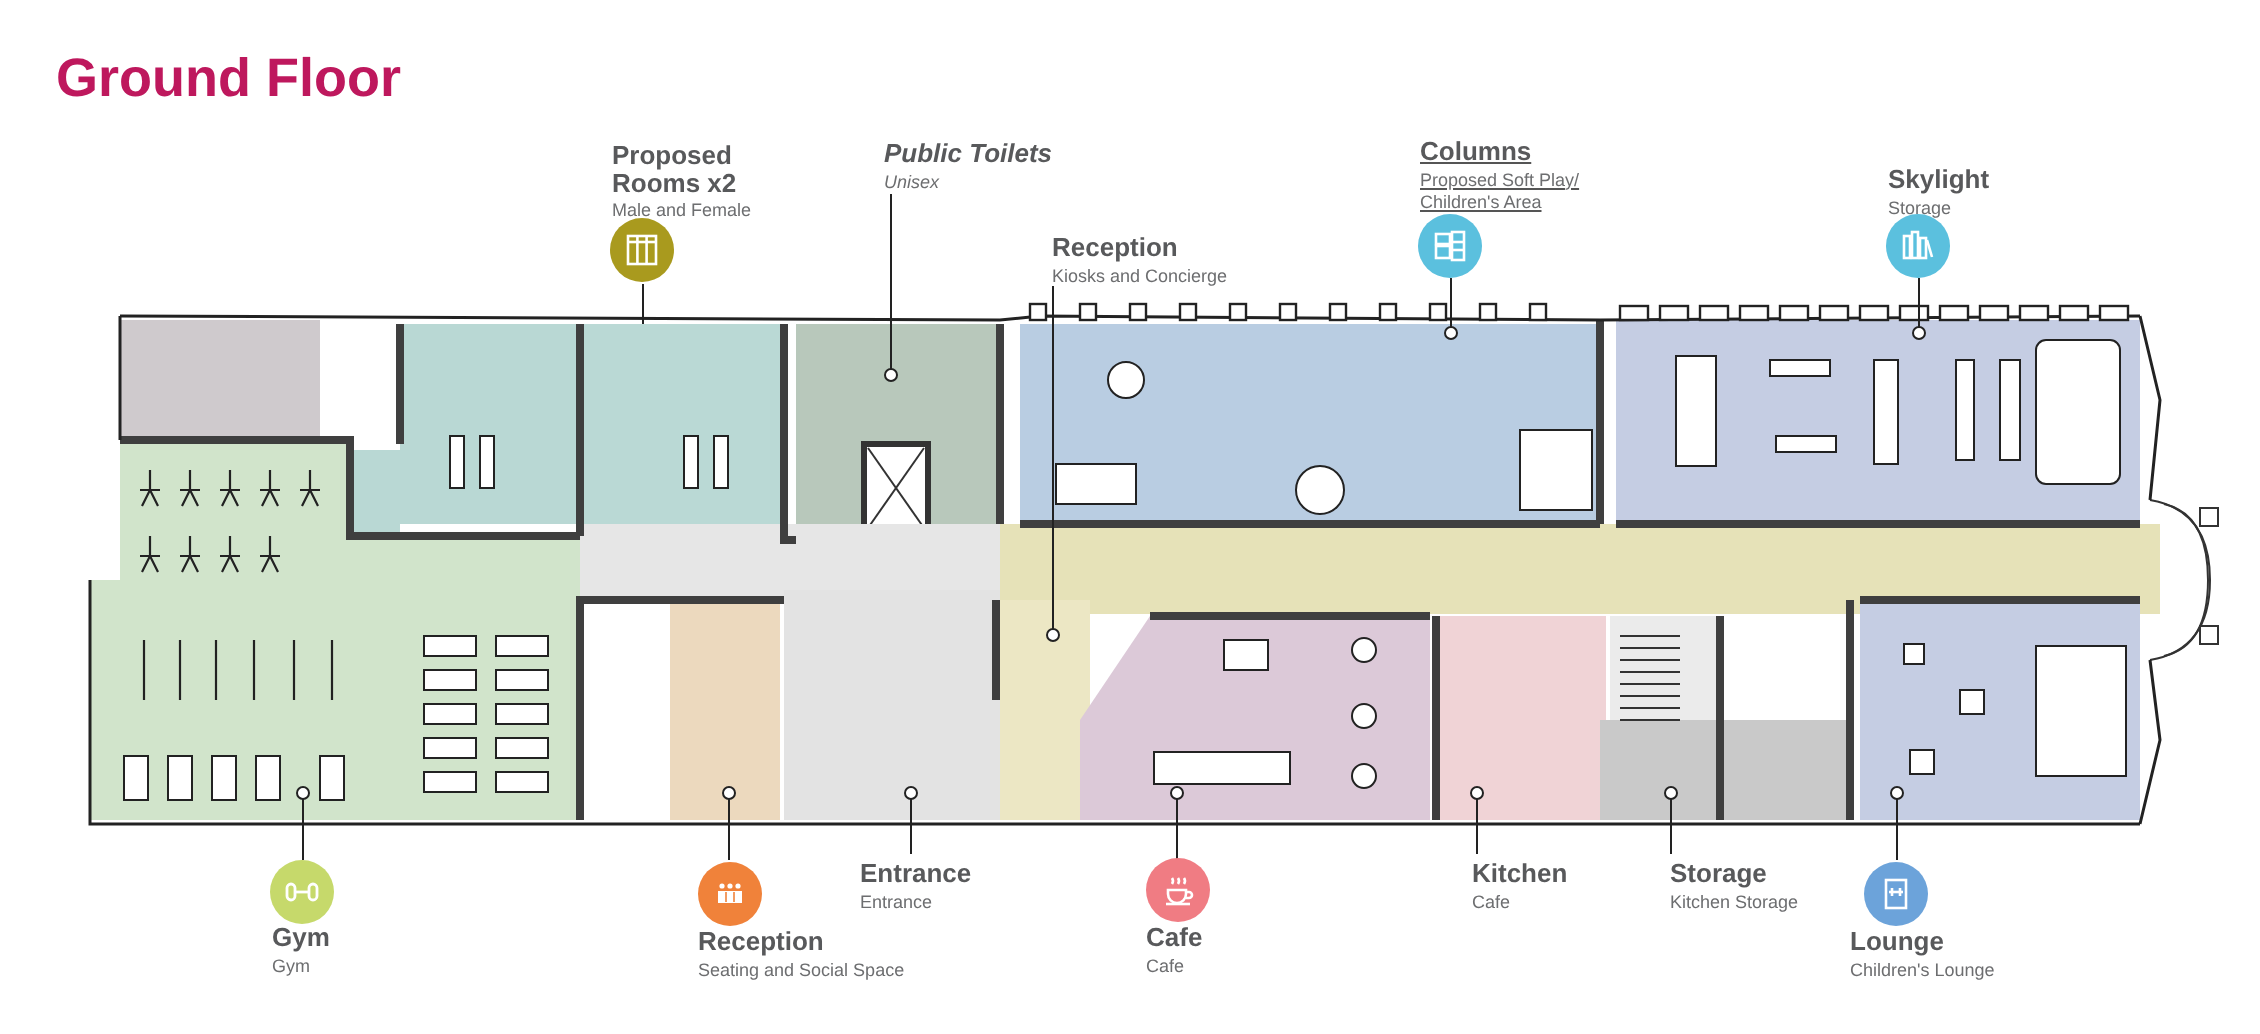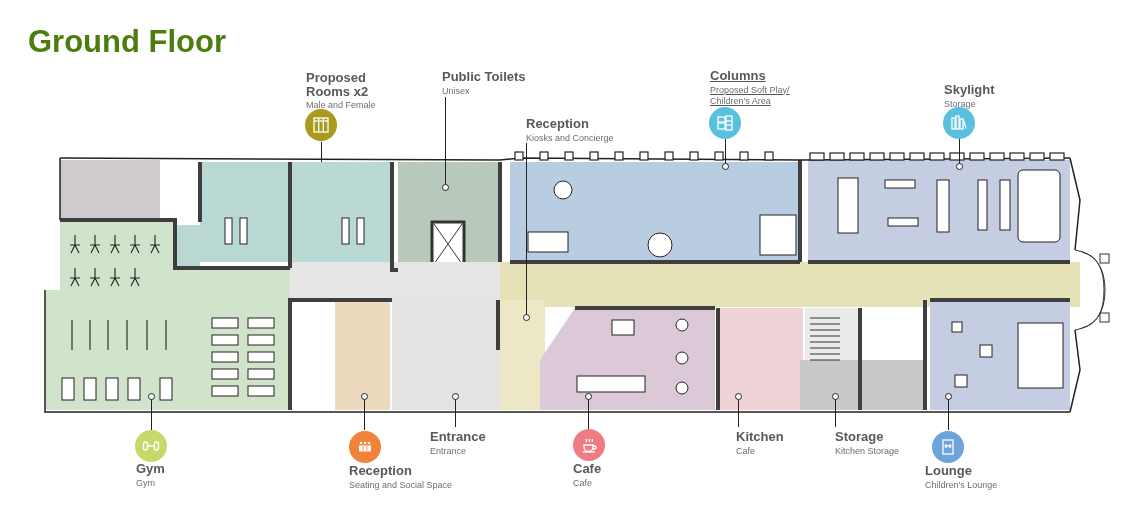"Ground Floor" .title { color: #4d7c0f -> #be185d; font-size: 31px -> 27px }
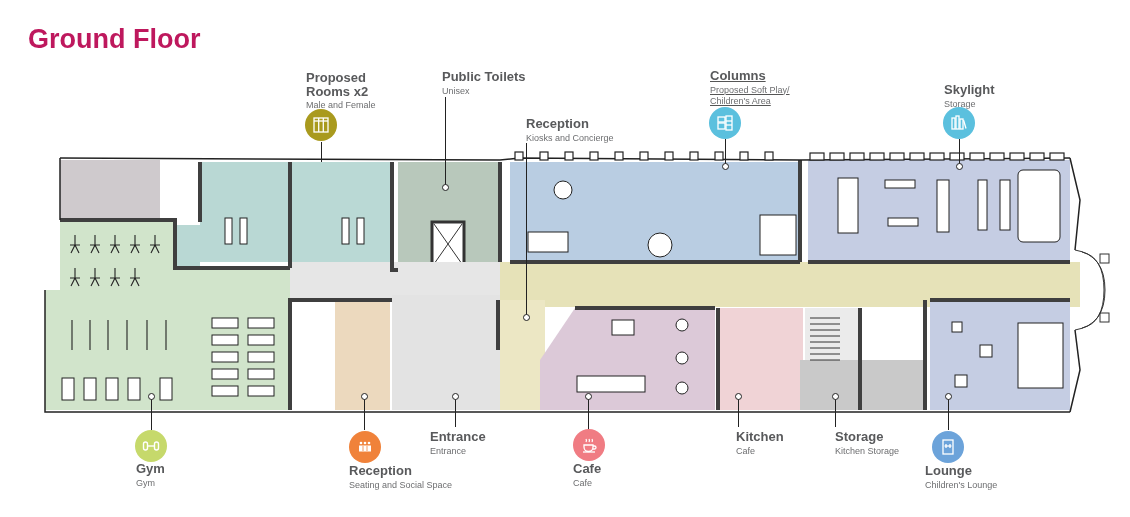"Public Toilets" div.lbl { font-style: none -> italic }
